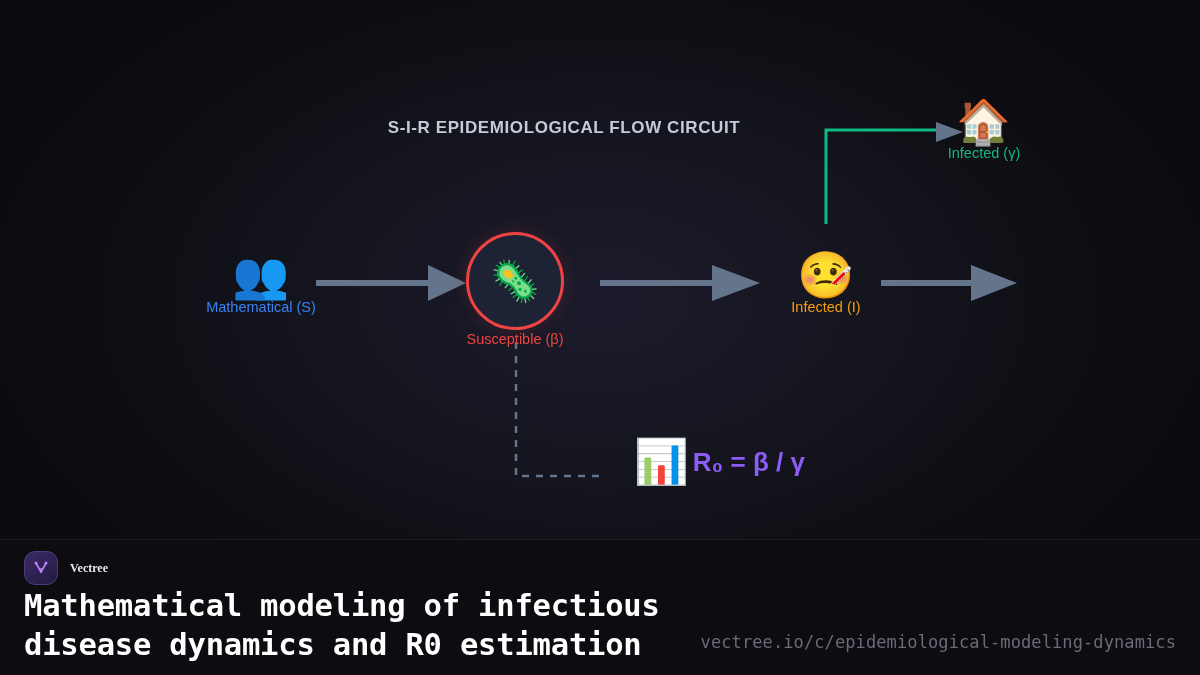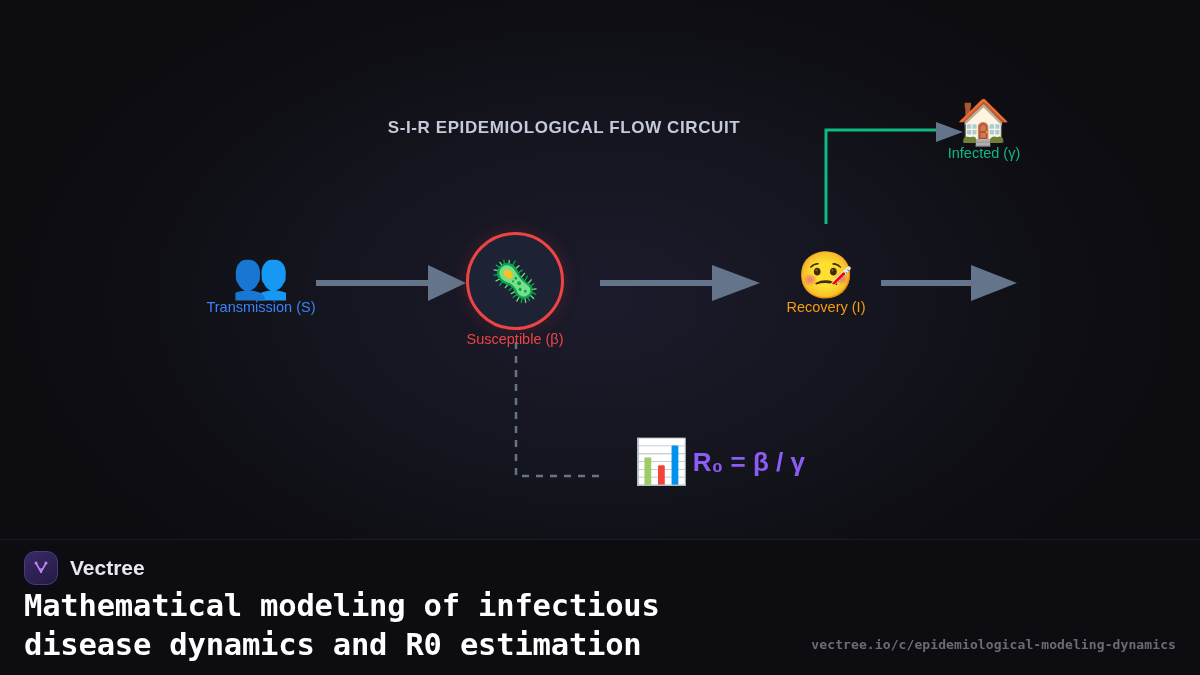"Transmission (S)" span.caption { text: Transmission -> Mathematical }
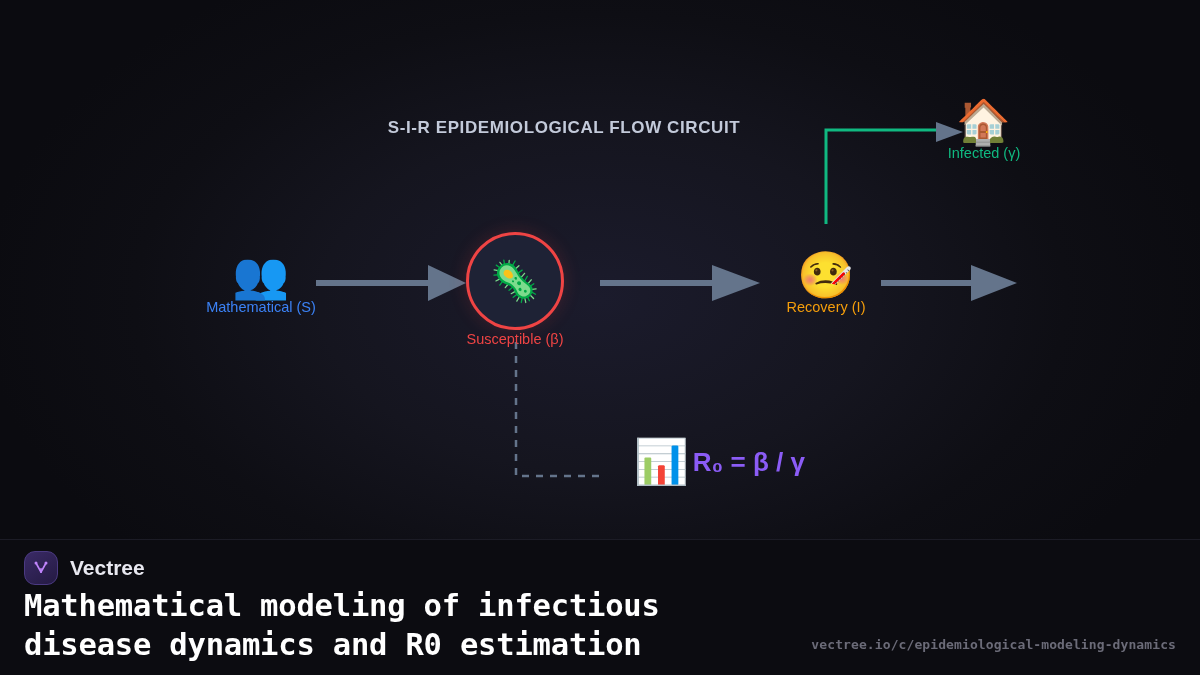"Recovery (I)" span.caption { text: Recovery -> Infected }
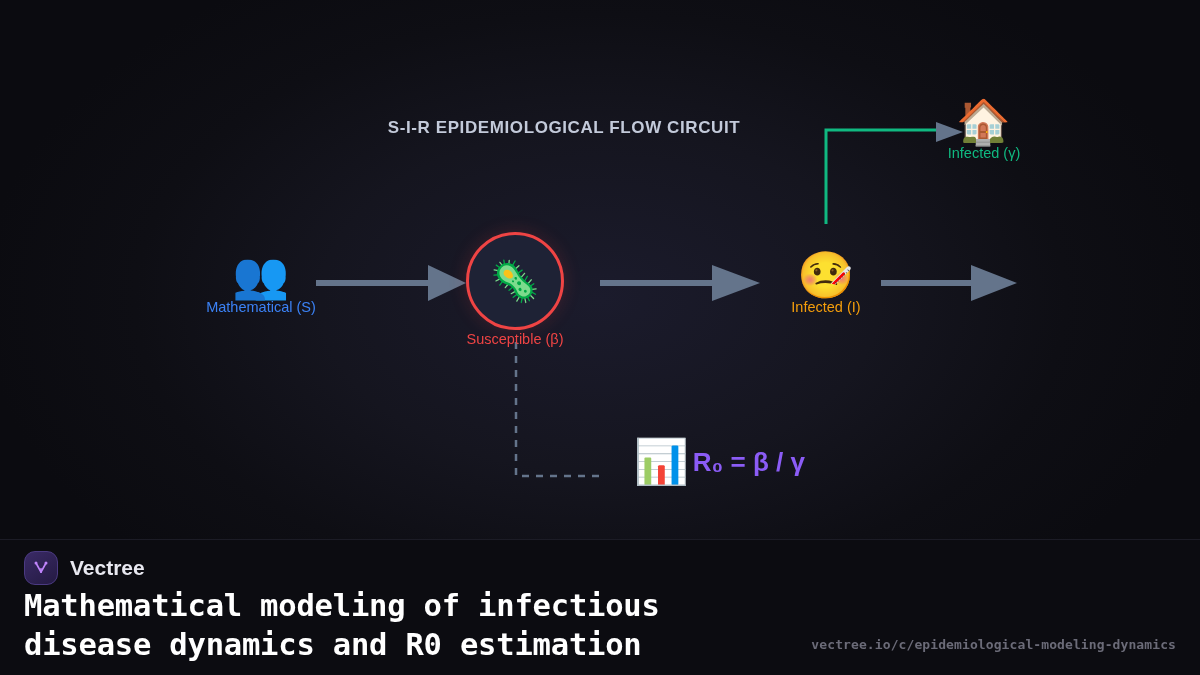"Vectree" #brand-name { font-family: Liberation Sans, sans-serif -> Liberation Serif, serif; font-size: 21px -> 12px }
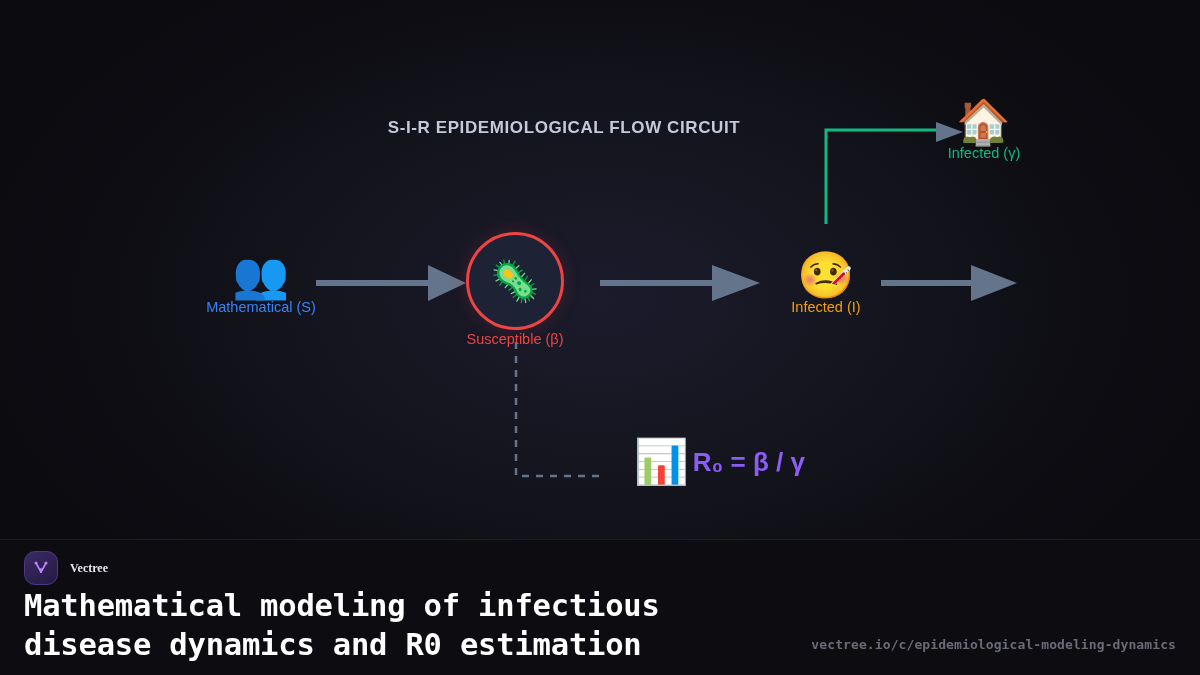"vectree.io/c/epidemiological-modeling-dy" #site-url { font-size: 13px -> 17px; font-weight: bold -> none }
